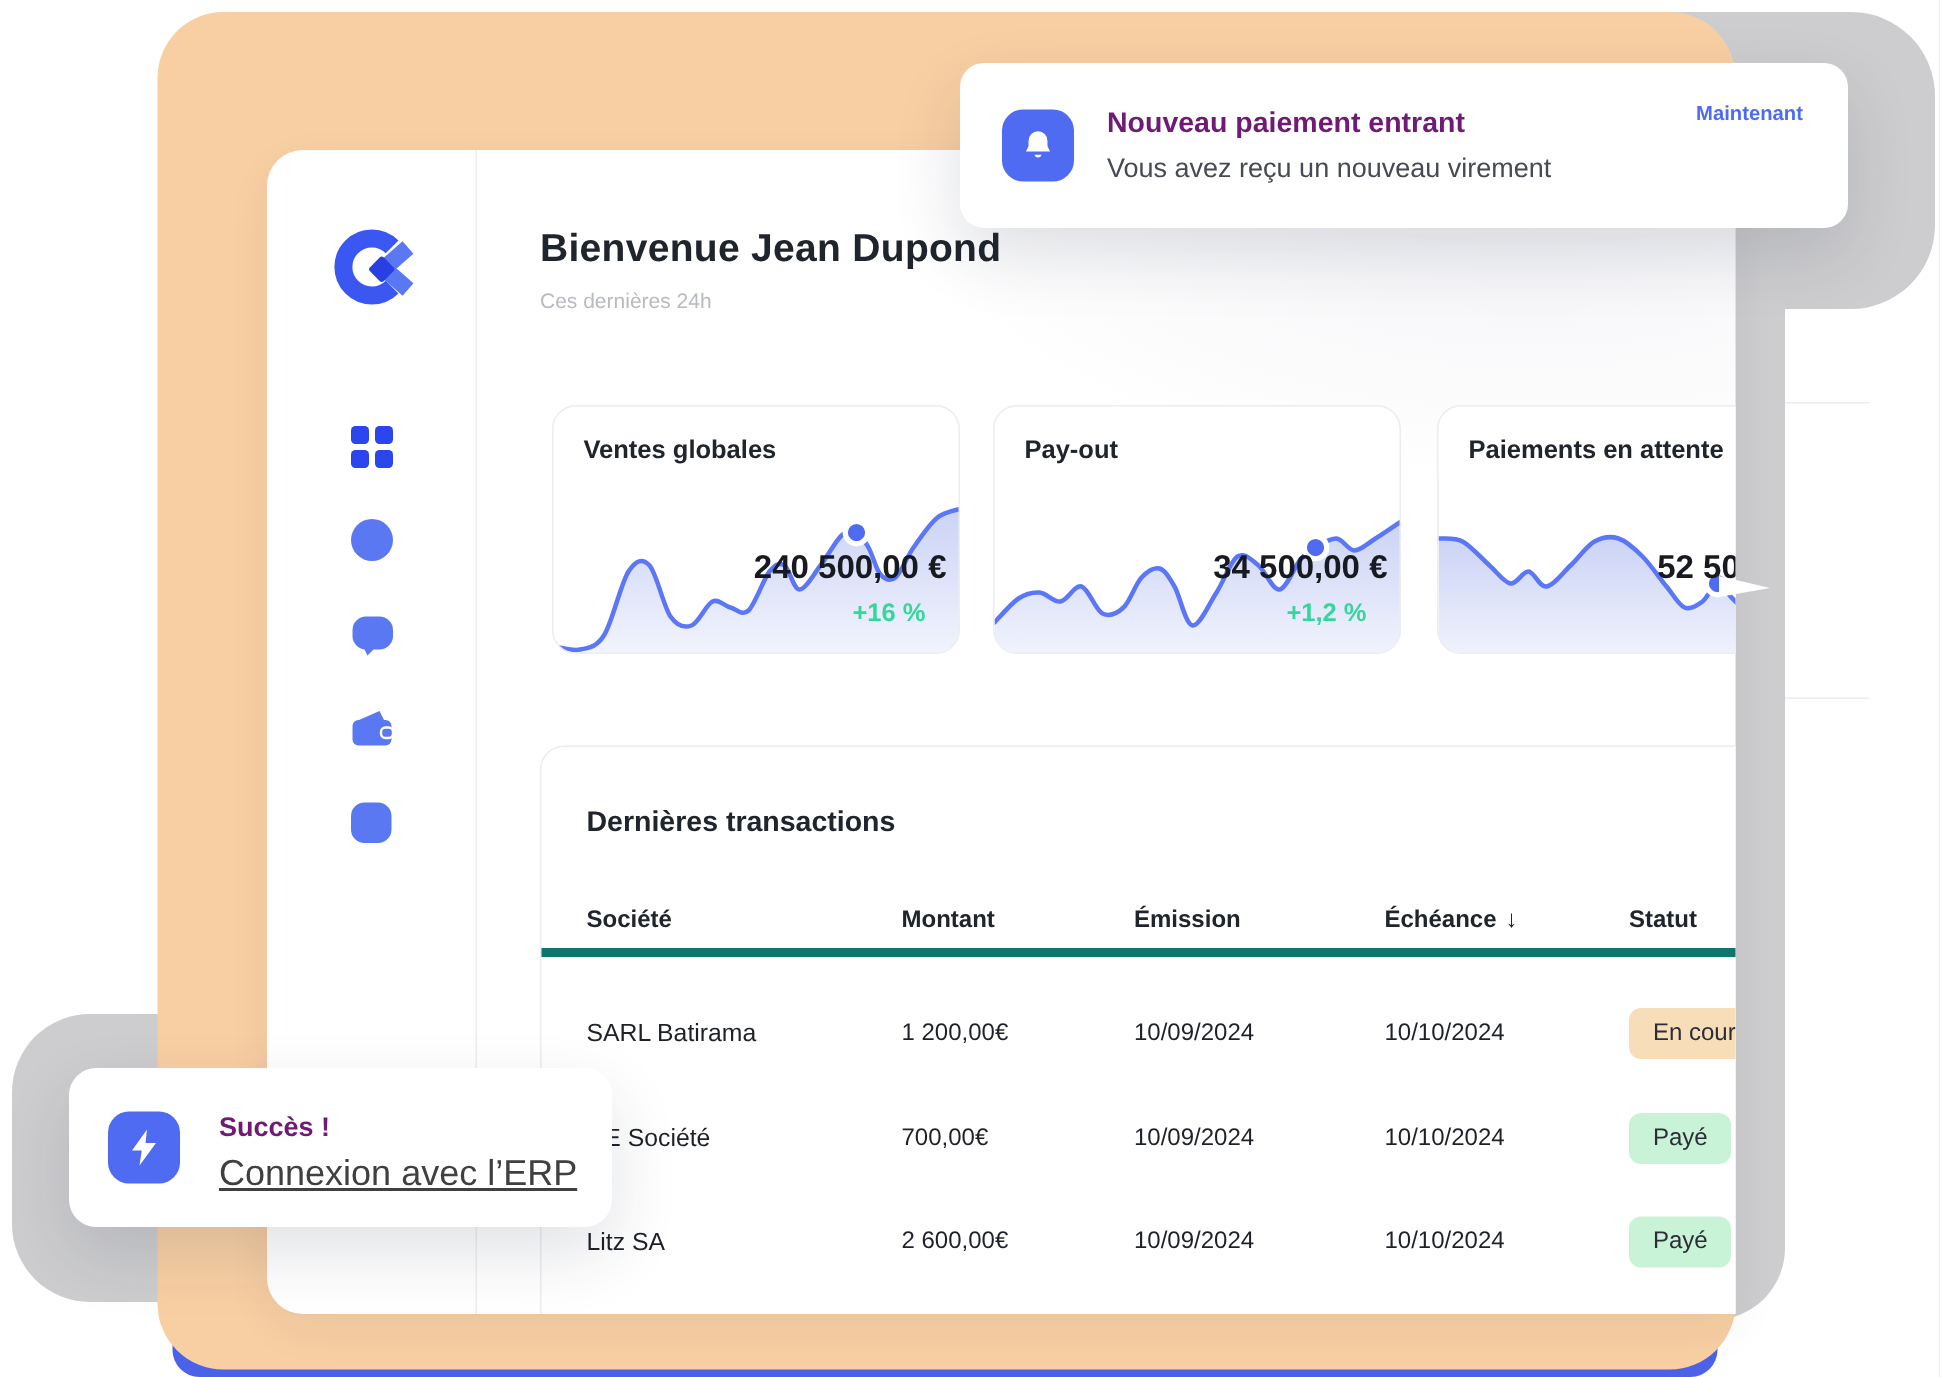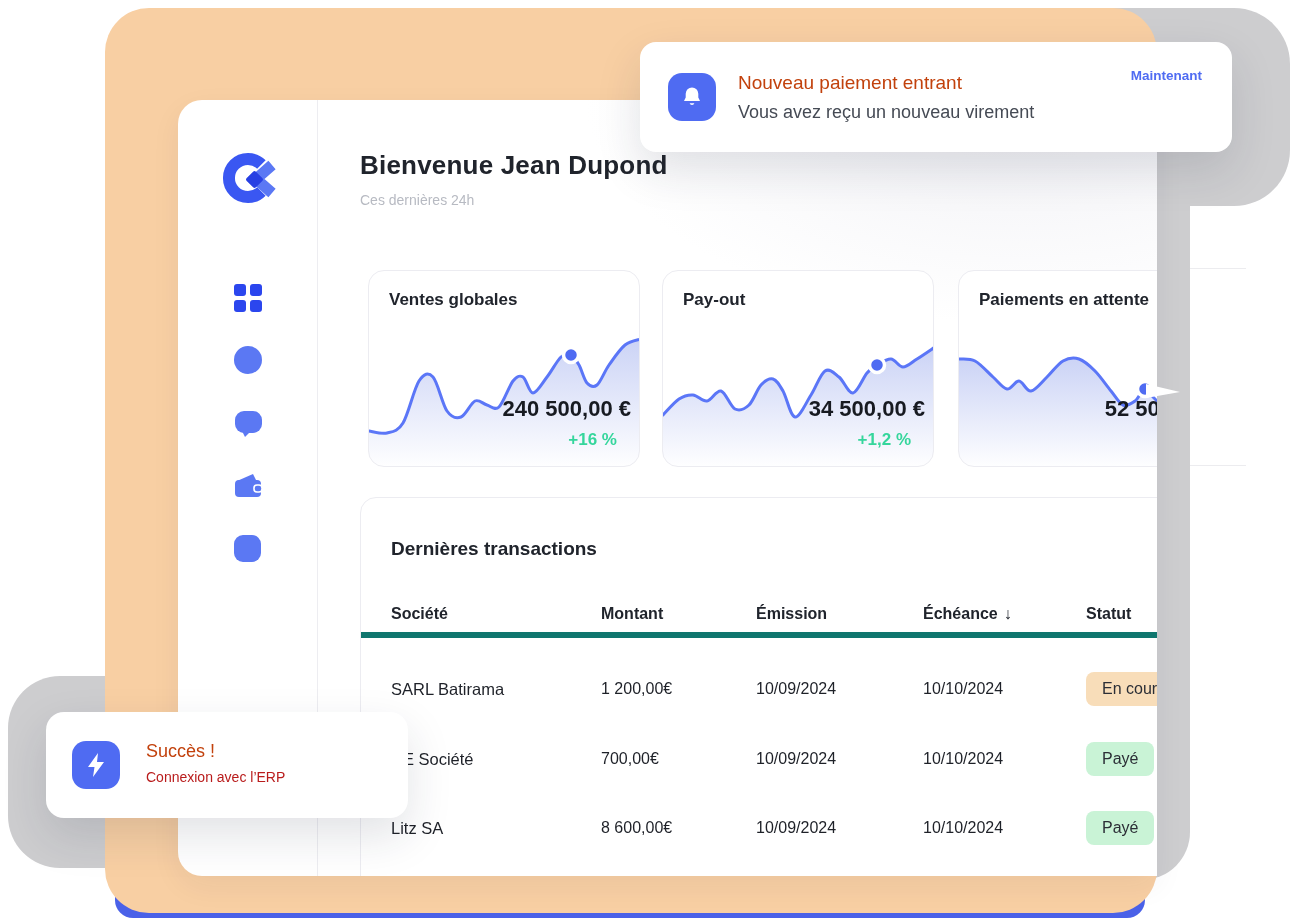"Nouveau paiement entrant" .toast-title { color: #c2410c -> #701a75; font-weight: 400 -> 700 }
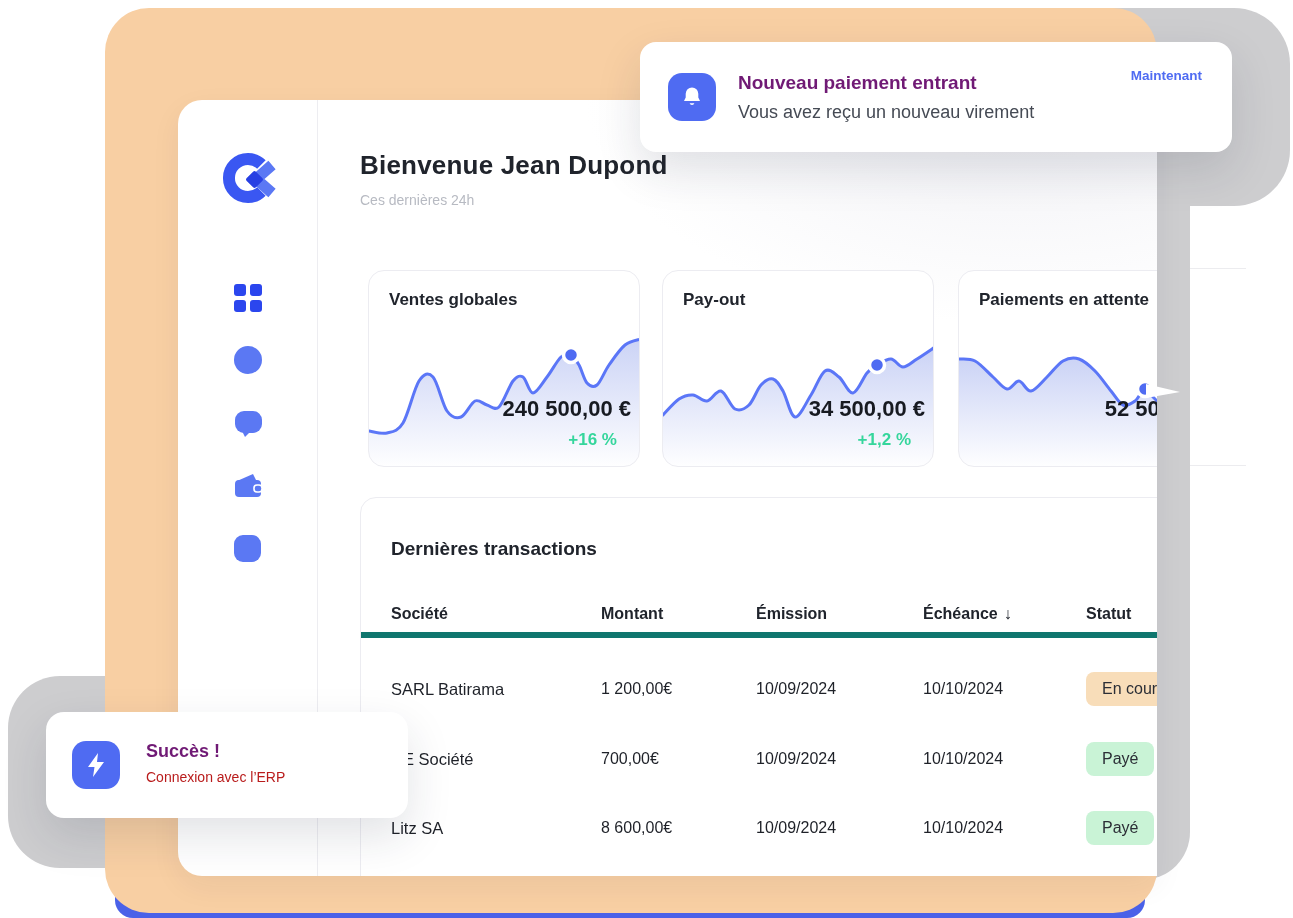"Ventes globales" .stat-card { height: 197px -> 166px }
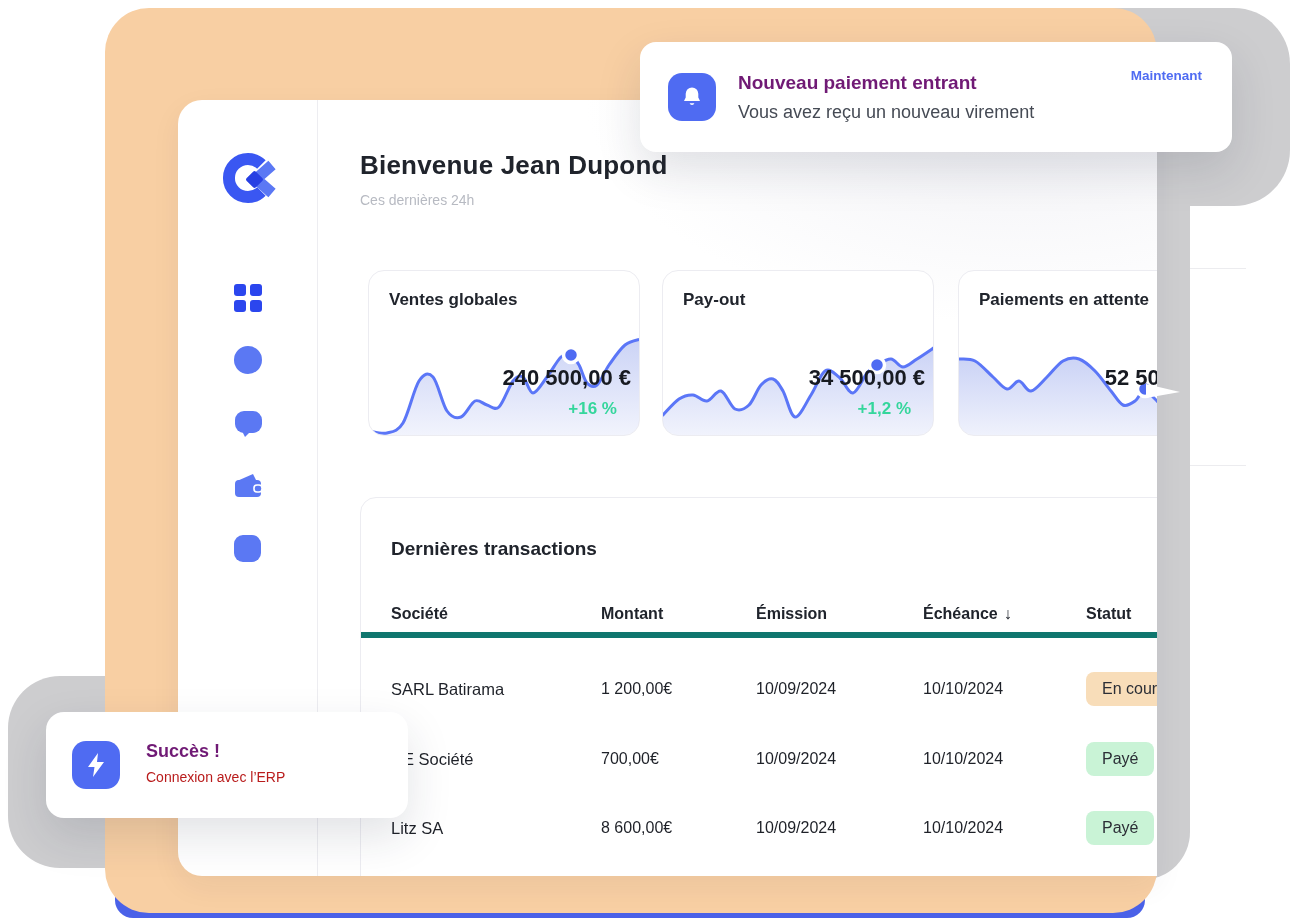"Connexion avec l’ERP" .toast-bottom .toast-msg { color: #b91c1c -> #404040; font-size: 14px -> 24px; text-decoration: none -> underline }
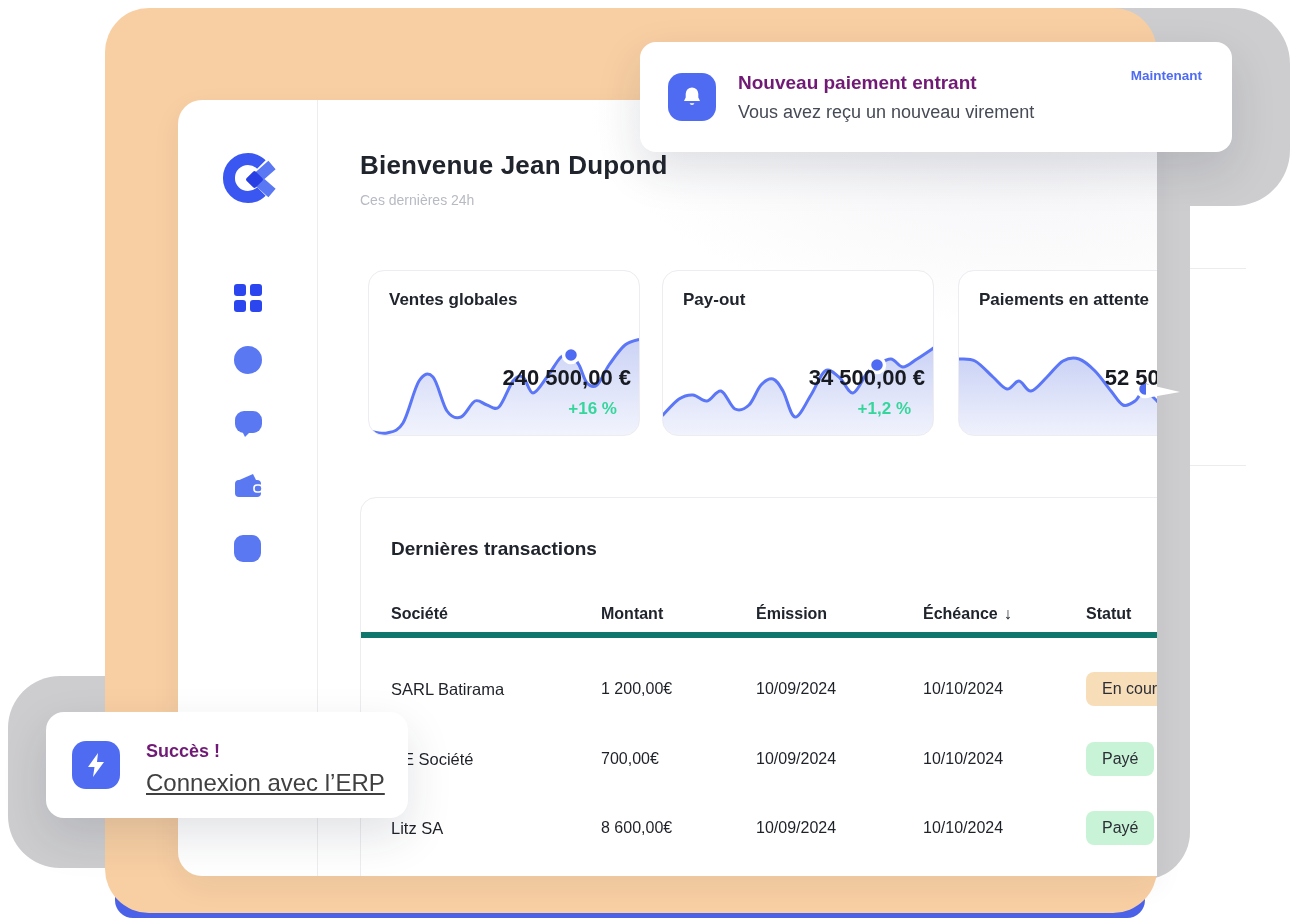"8 600,00€" div { text: 8 600,00€ -> 2 600,00€ }
